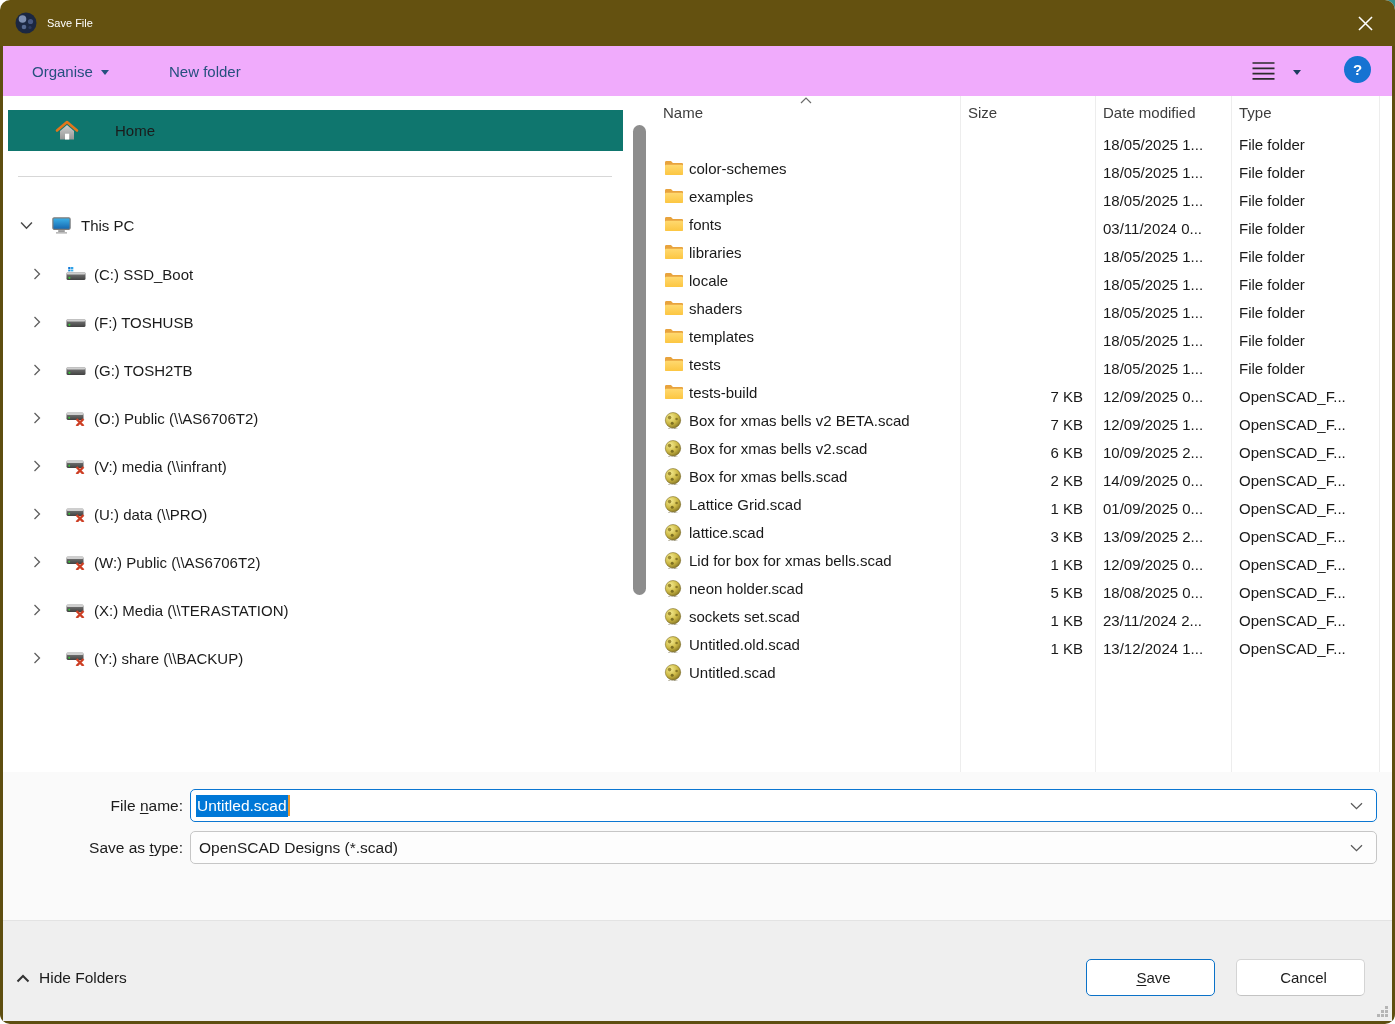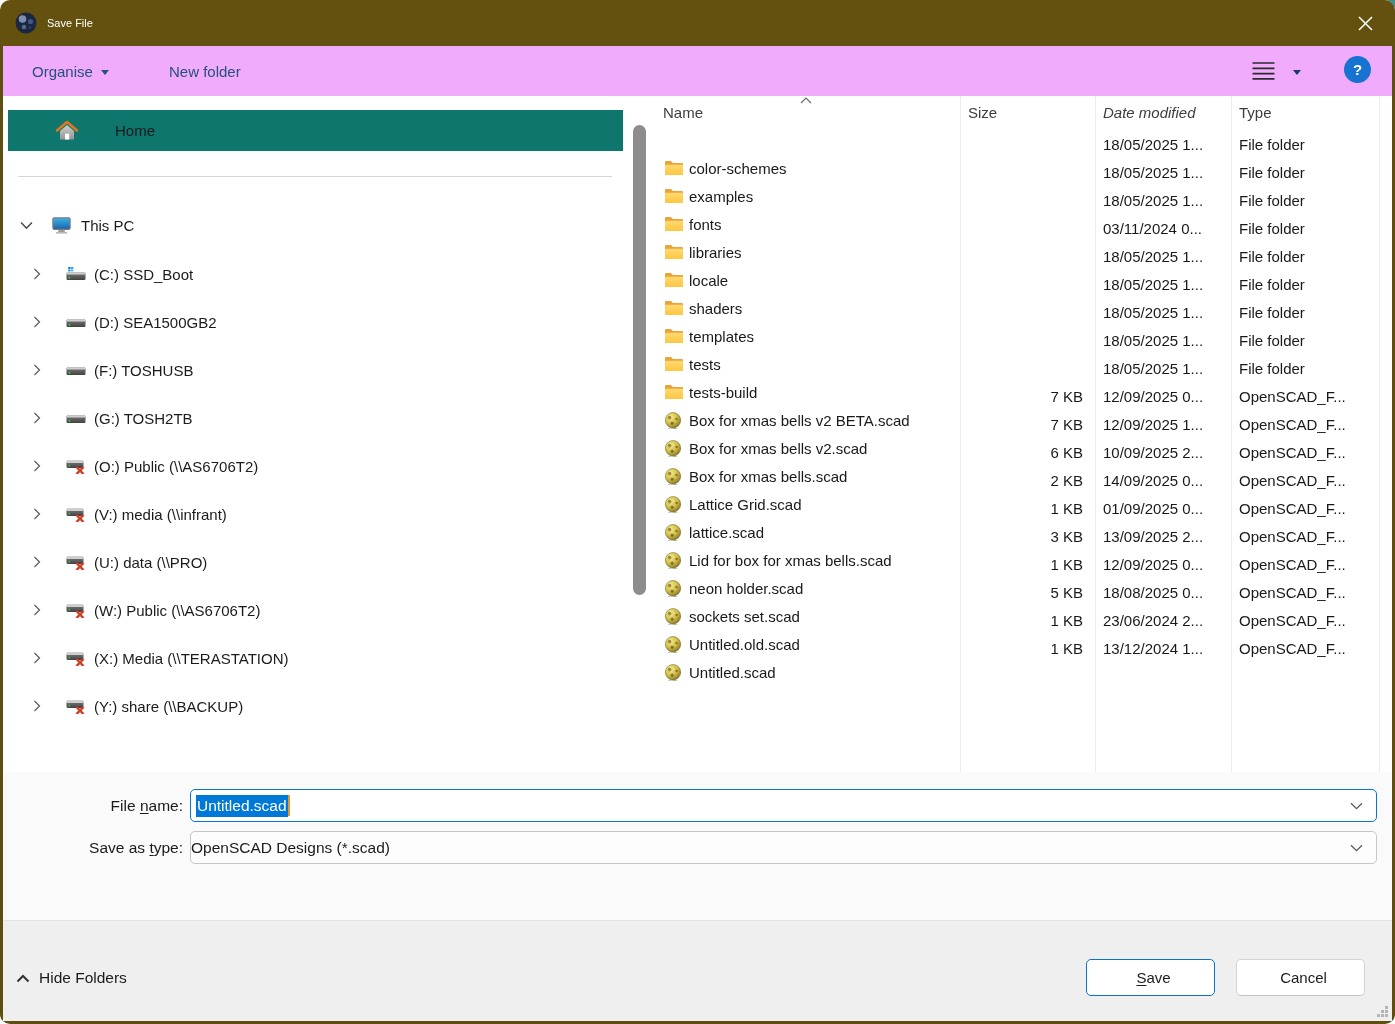"Date modified" .lheader .hdate { font-style: italic -> none }
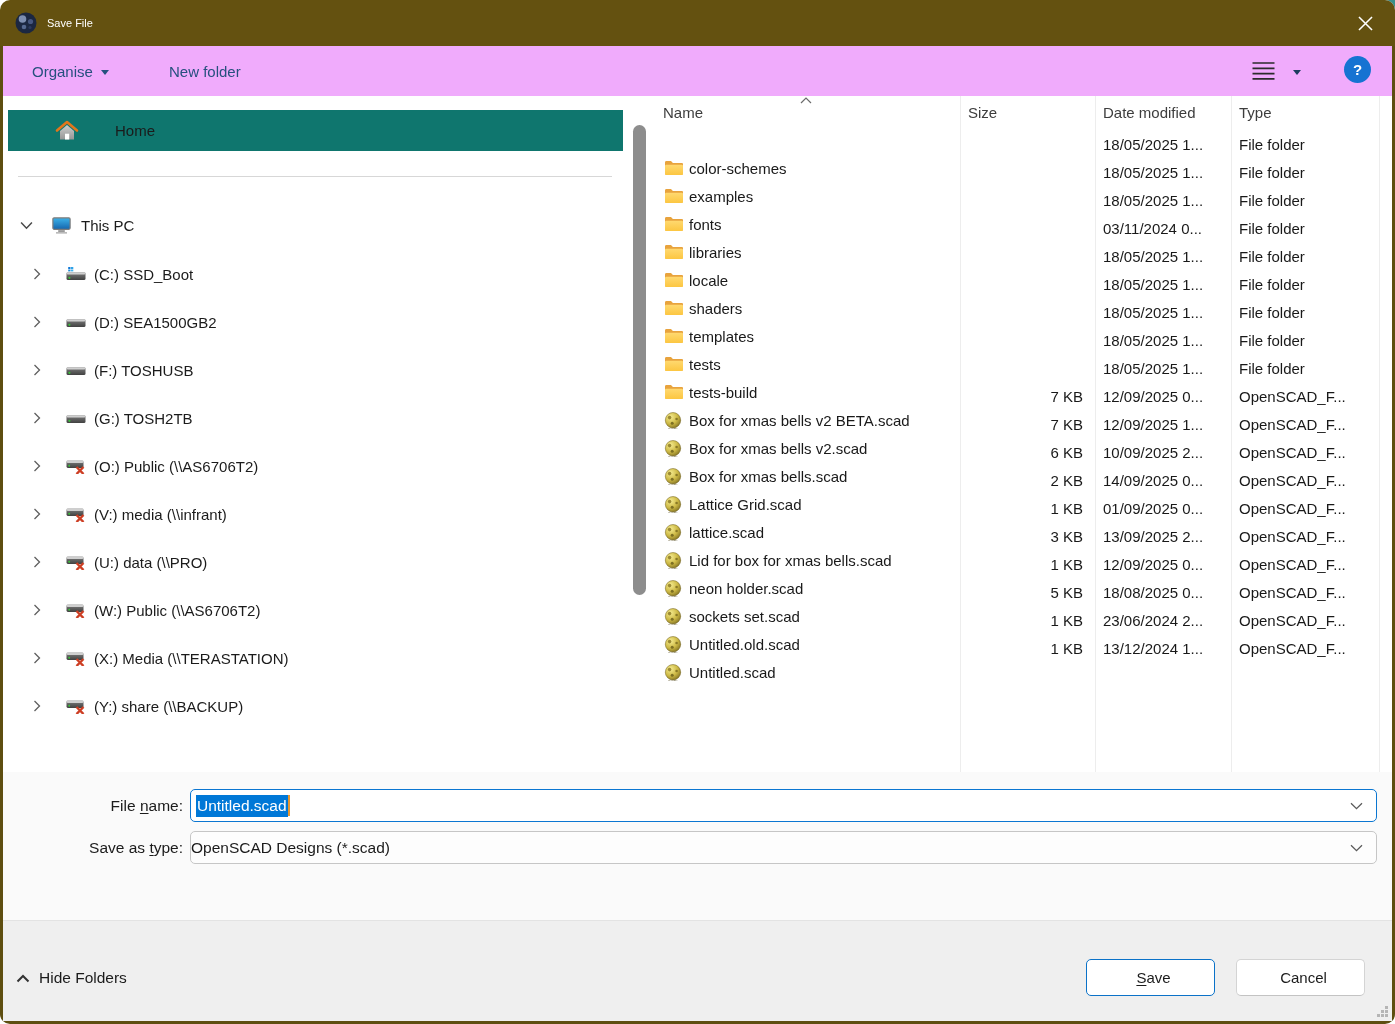"(D:) SEA1500GB2" div.tree-row { html: <div> <span> <svg> <path></path> </svg> </span> <span> <svg> <rect></rect> <rect></rect> <circle></circle> </svg> </span> <span>(D:) SEA1500GB2</span> </div> -> none }
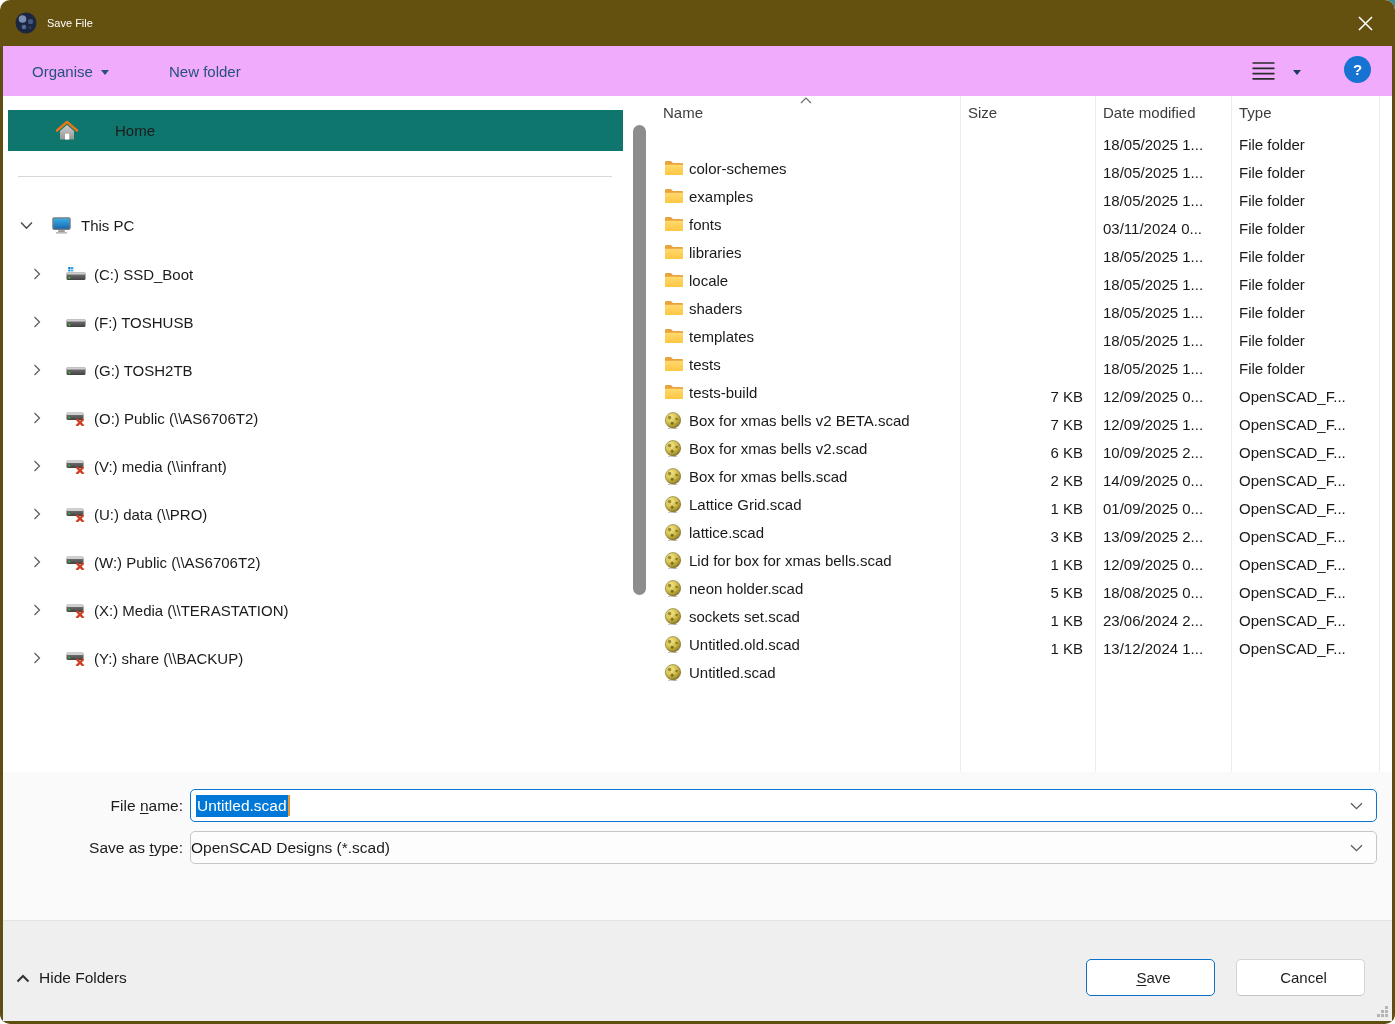"23/06/2024 2..." span.c-date { text: 23/06/2024 -> 23/11/2024 }
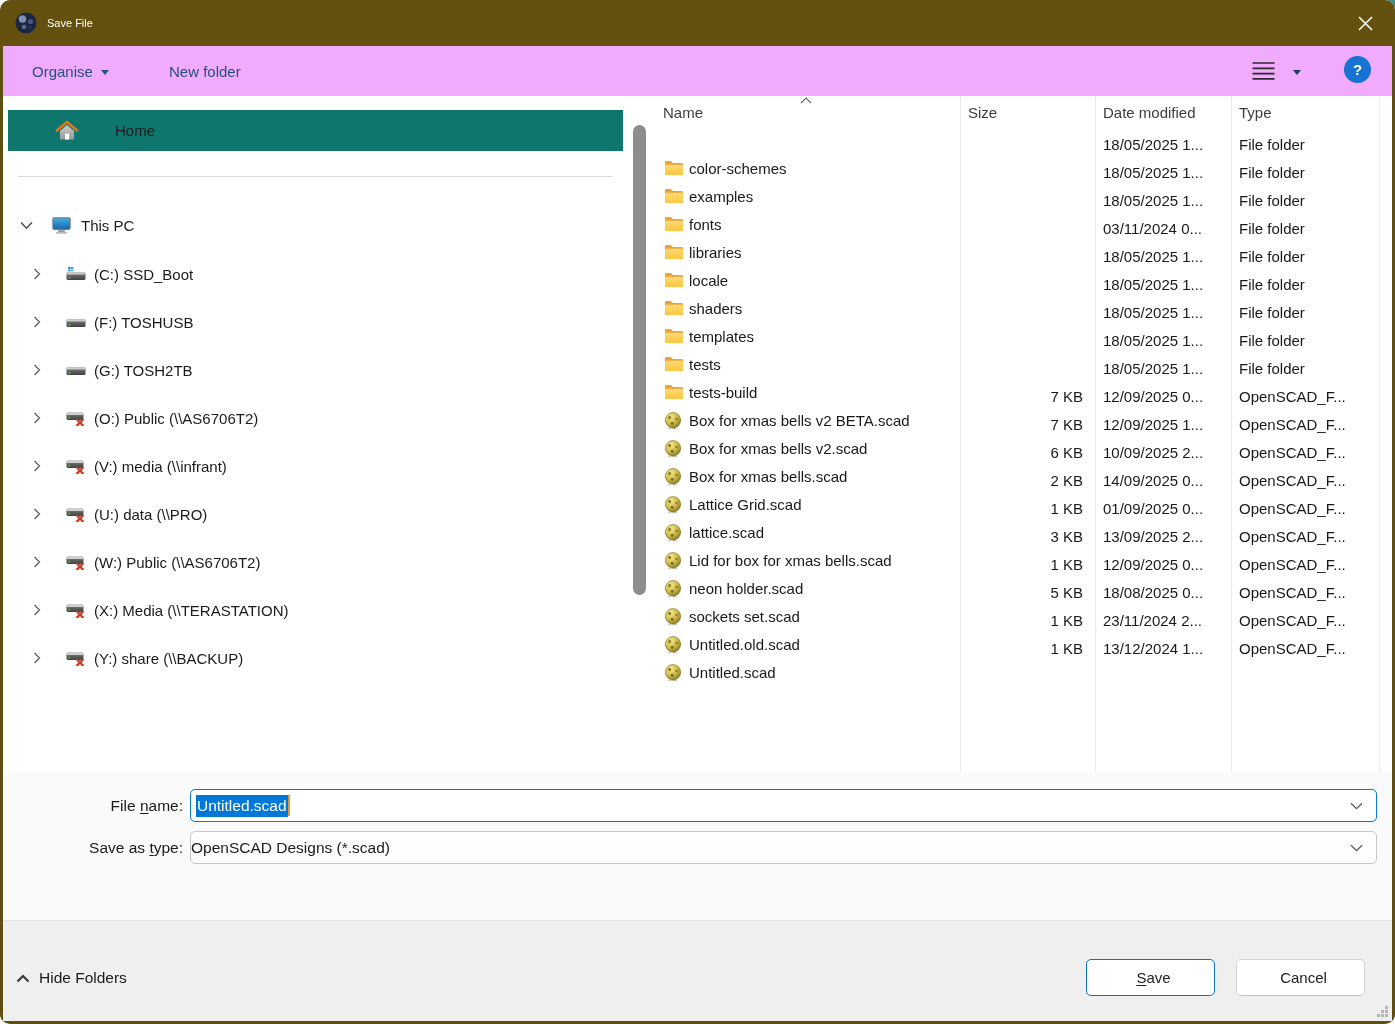"OpenSCAD Designs (*.scad)" .ftype-select { padding-left: none -> 8px }
